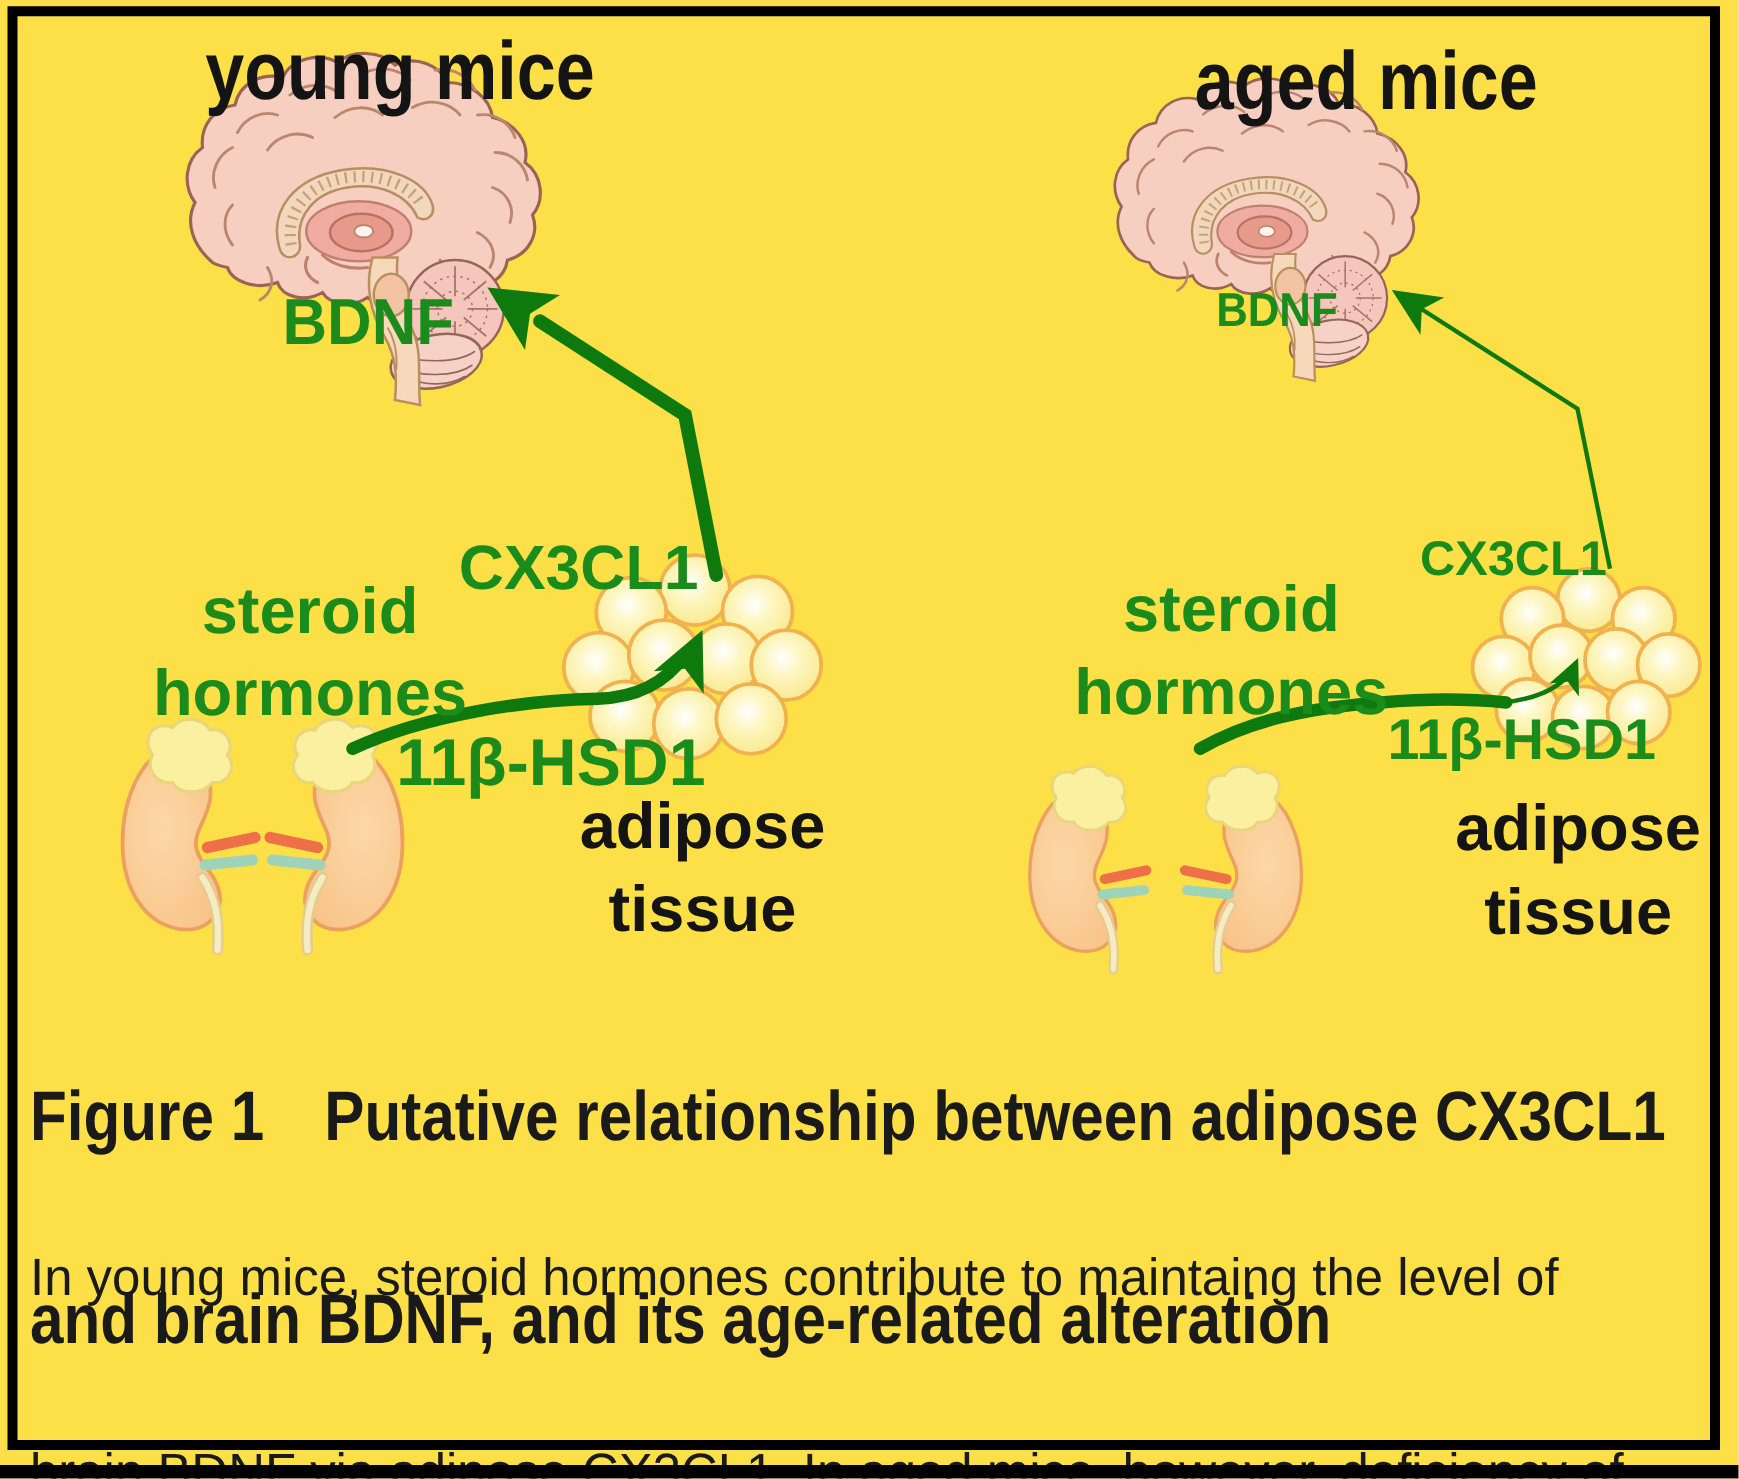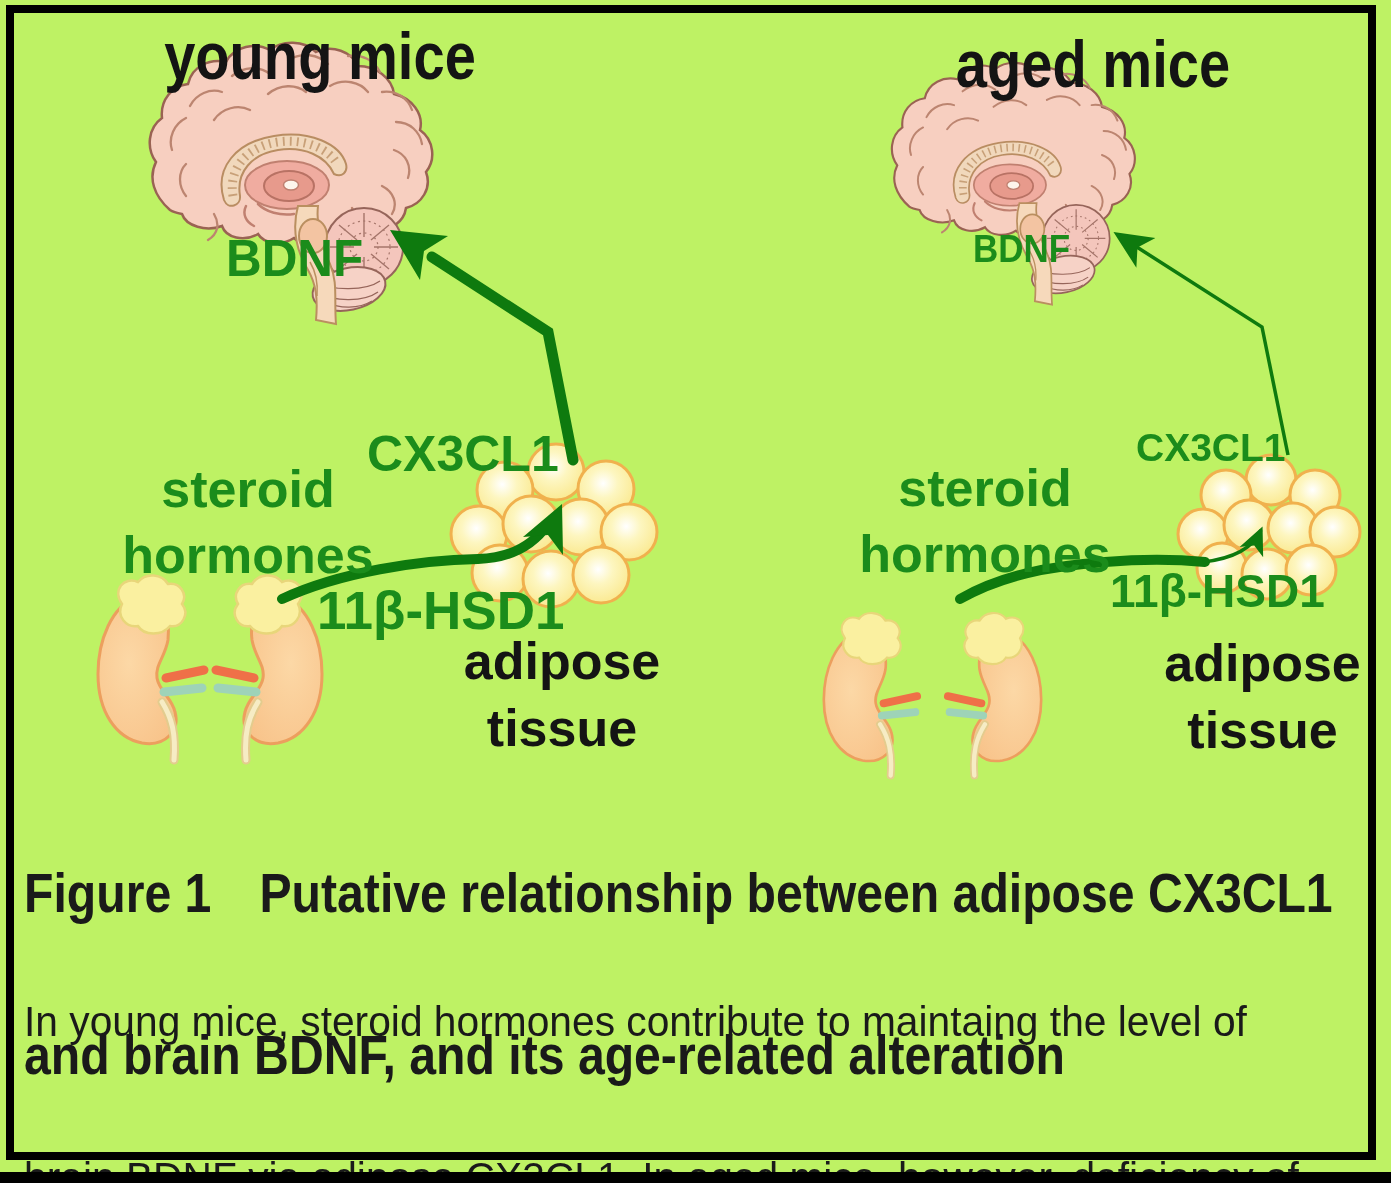"young mice" #stage { background: #bef264 -> #fde047 }
